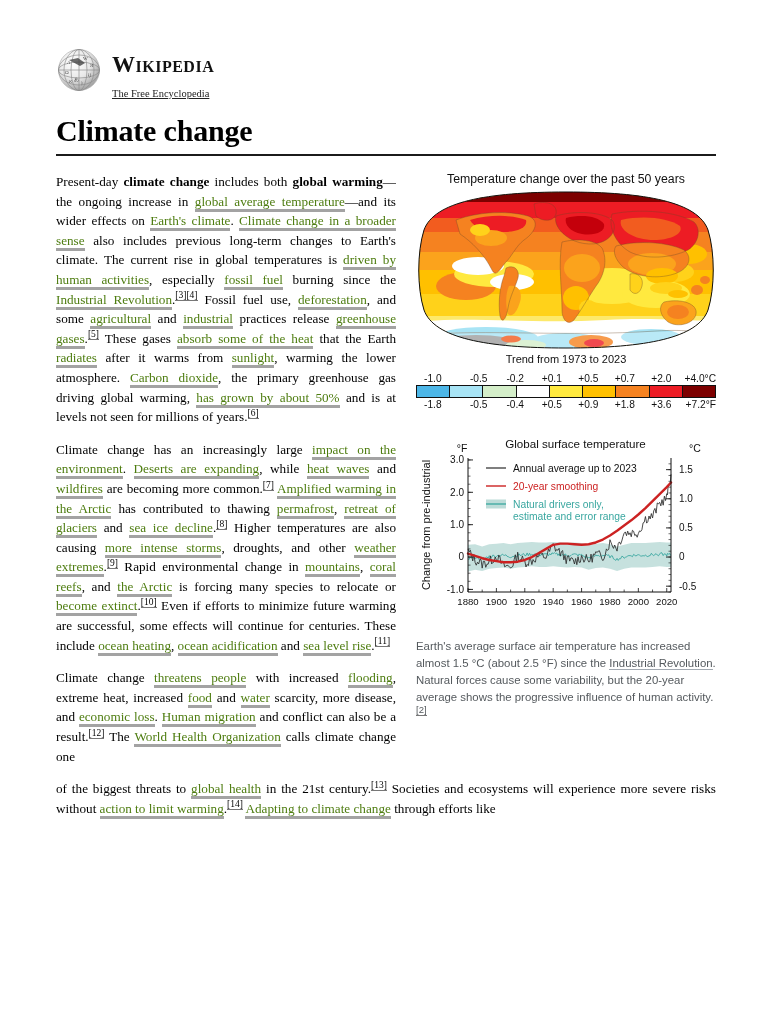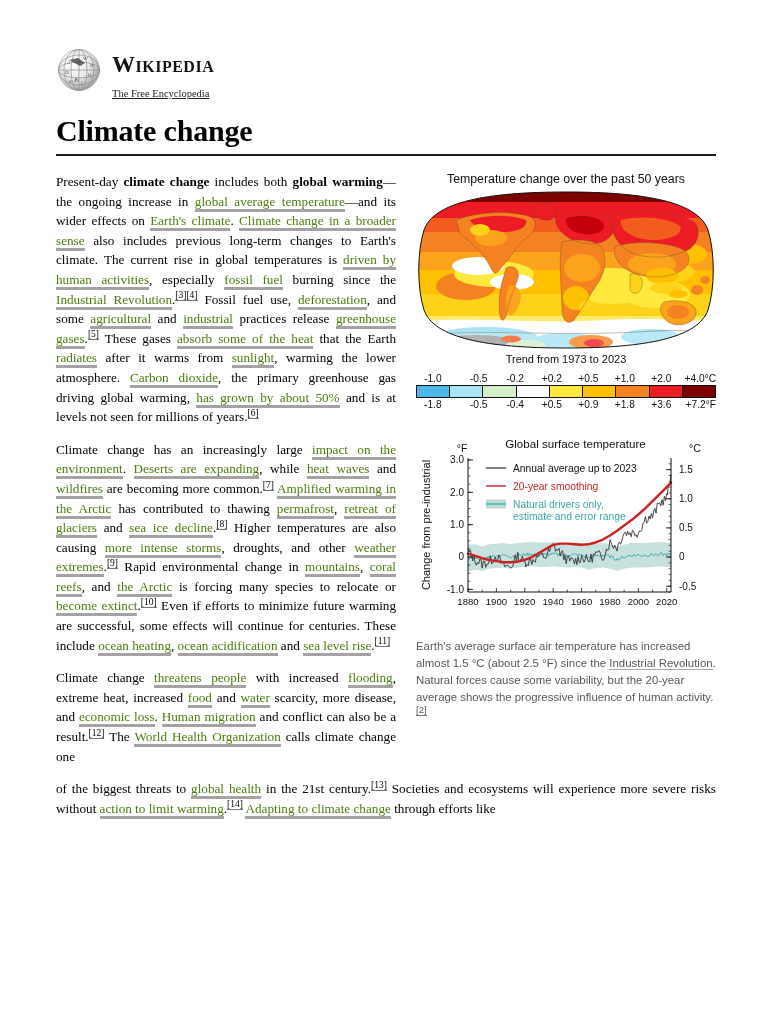"+0.2" span { text: +0.2 -> +0.1 }
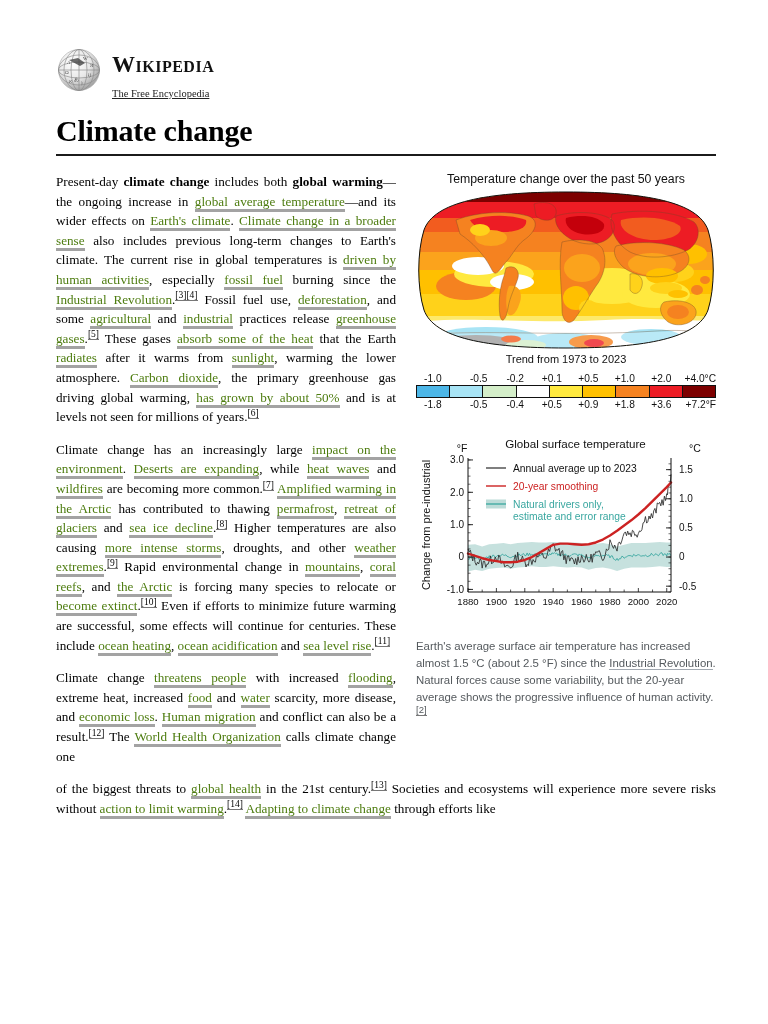"+1.0" span { text: +1.0 -> +0.7 }
